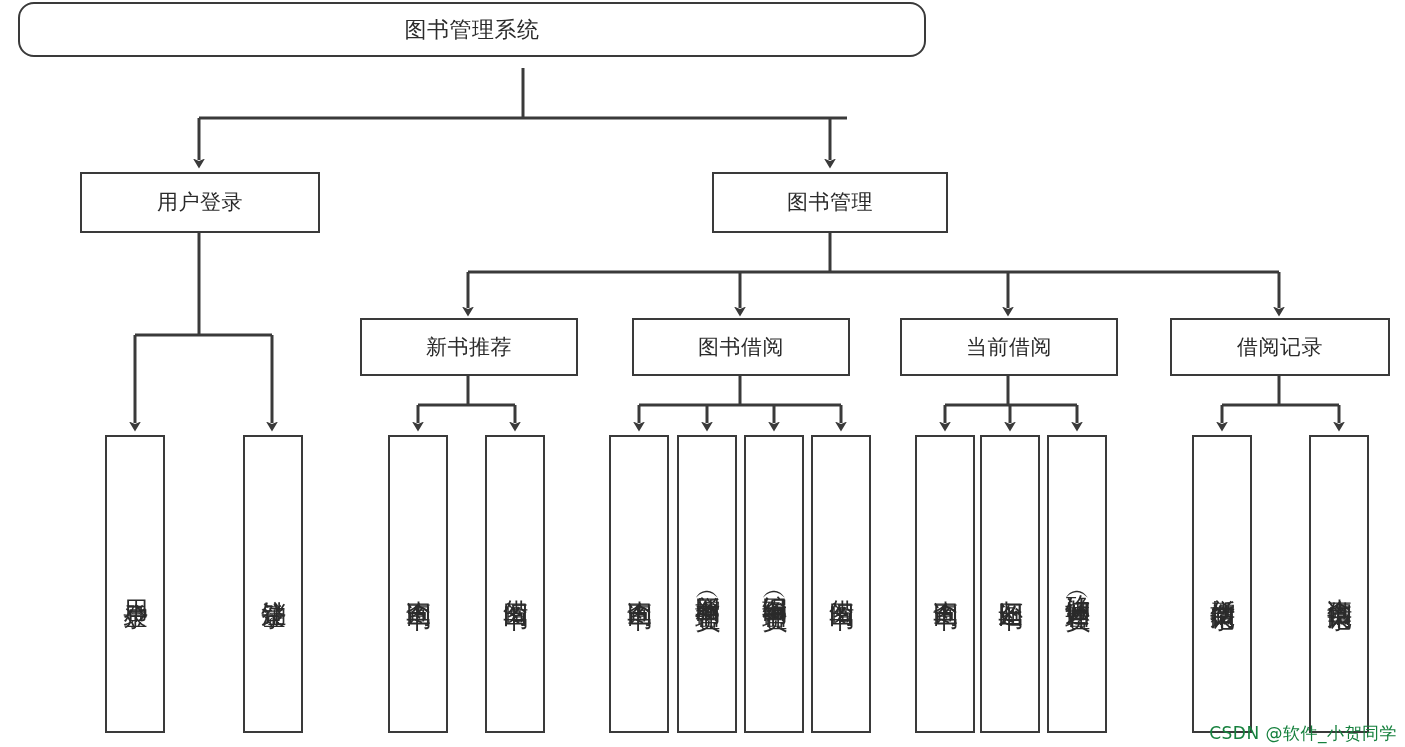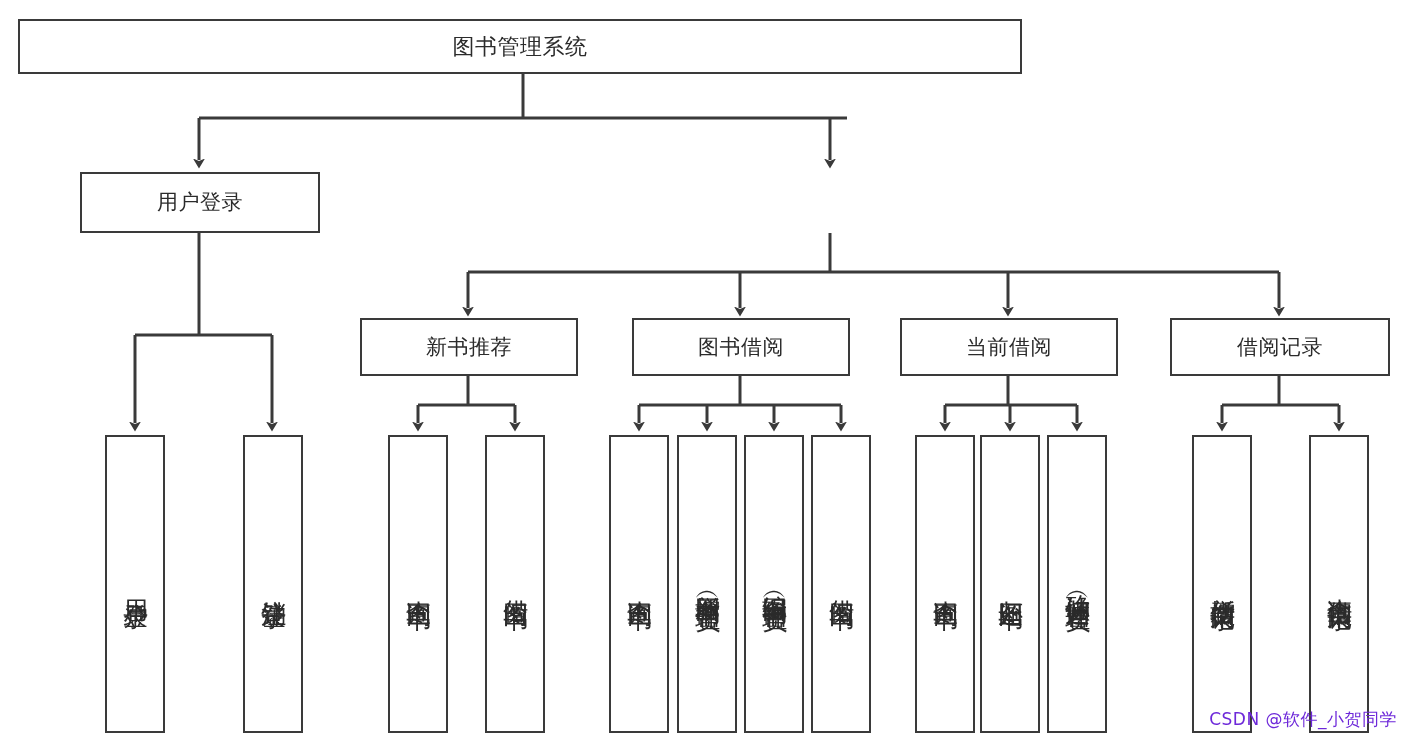"图书管理系统" div.node { border-radius: none -> 16px; top: 19px -> 2px; width: 1004px -> 908px }
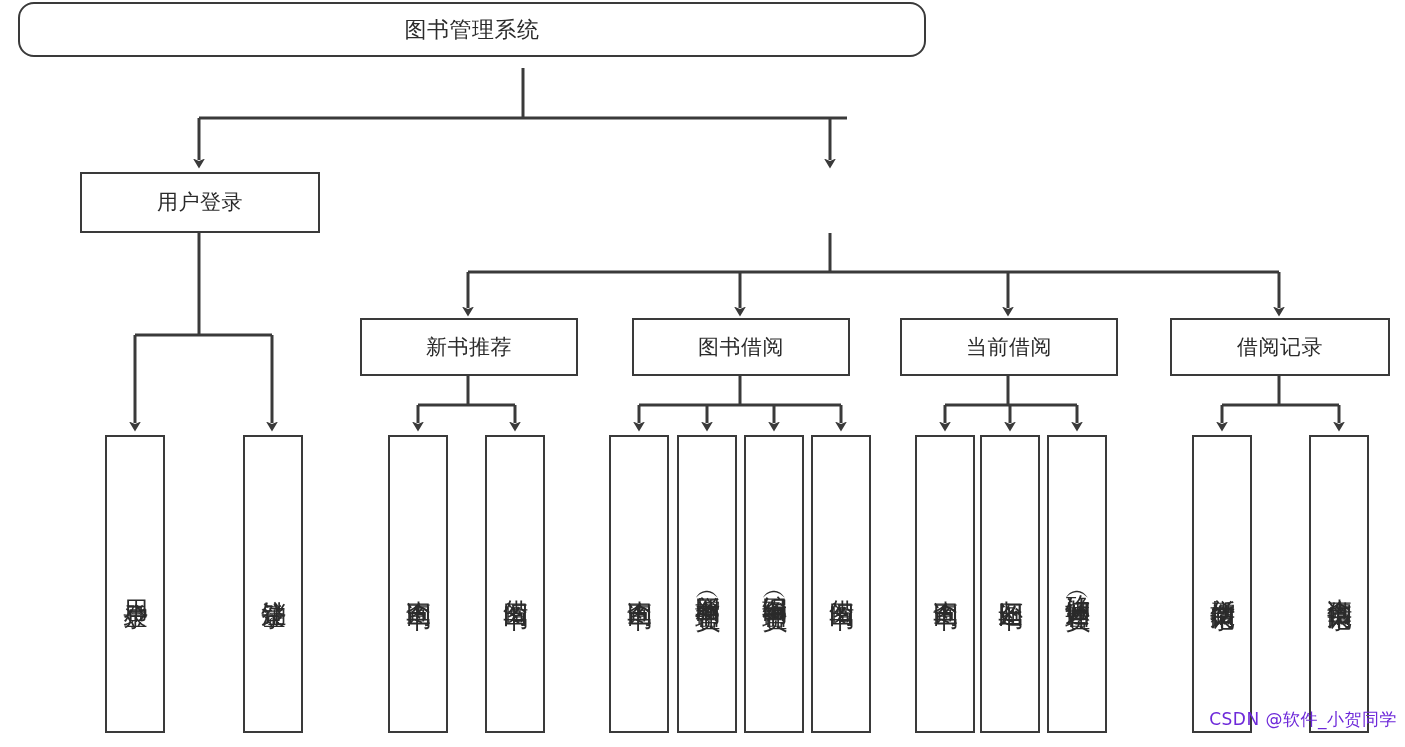"图书管理" div.node { html: none -> <div> <span>图书管理</span> </div> }
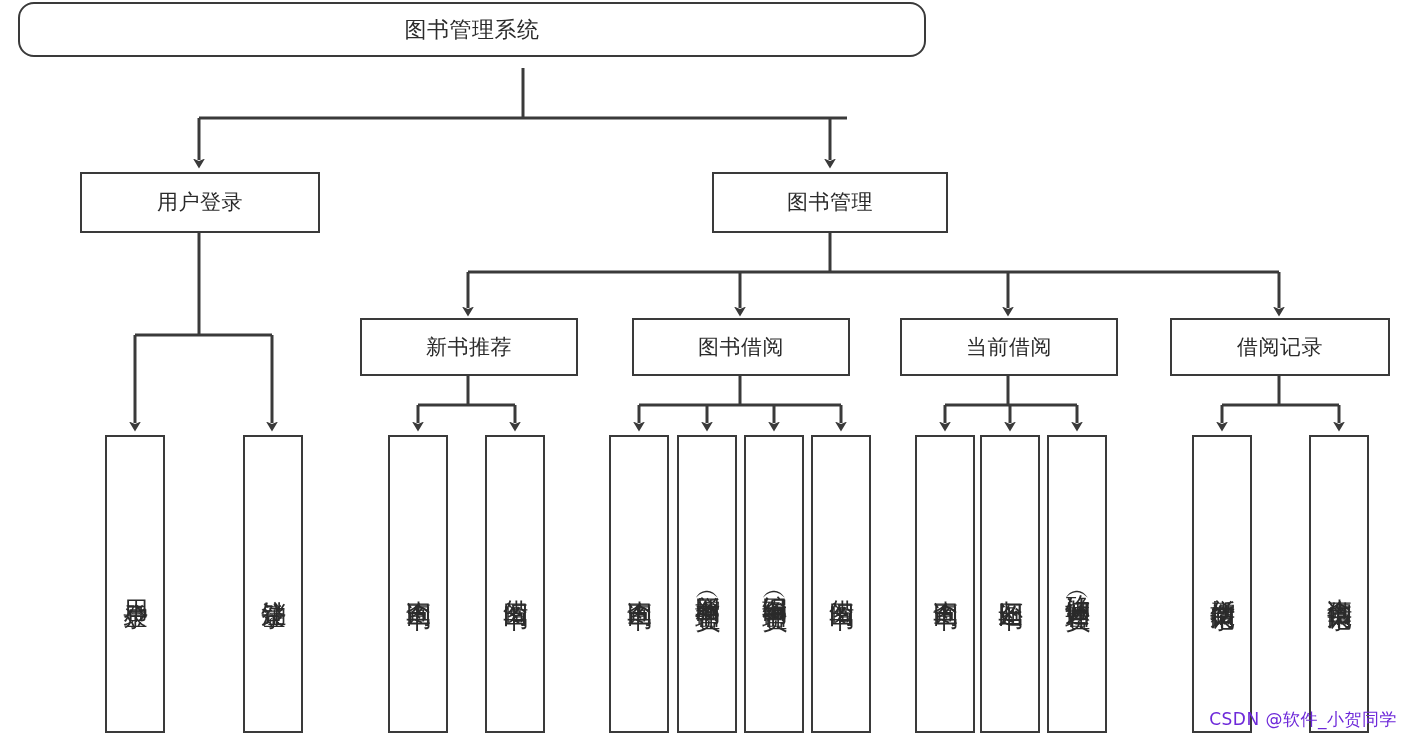"CSDN @软件_小贺同学" .watermark { bottom: 16px -> 2px; color: #6d28d9 -> #15803d }
